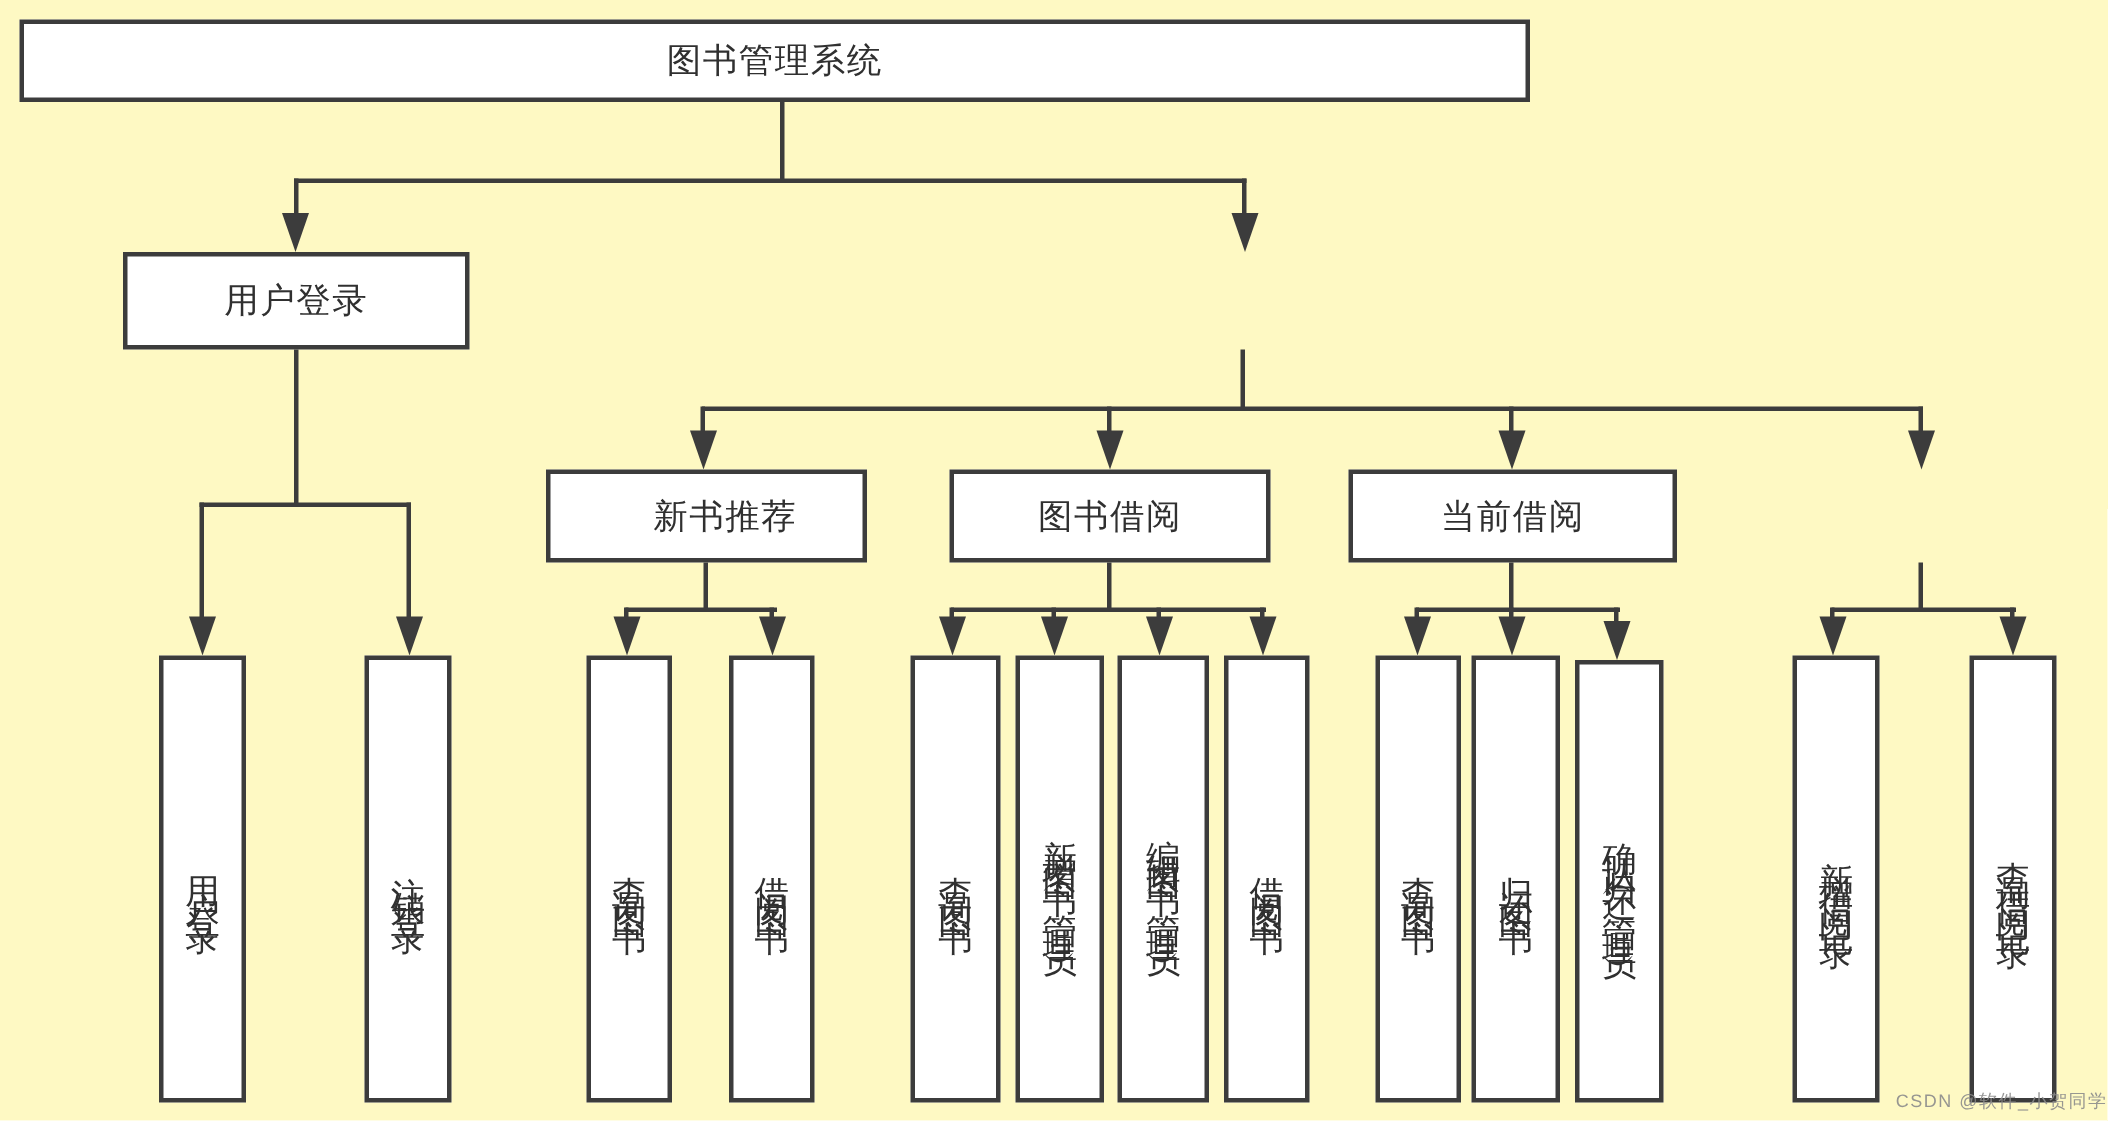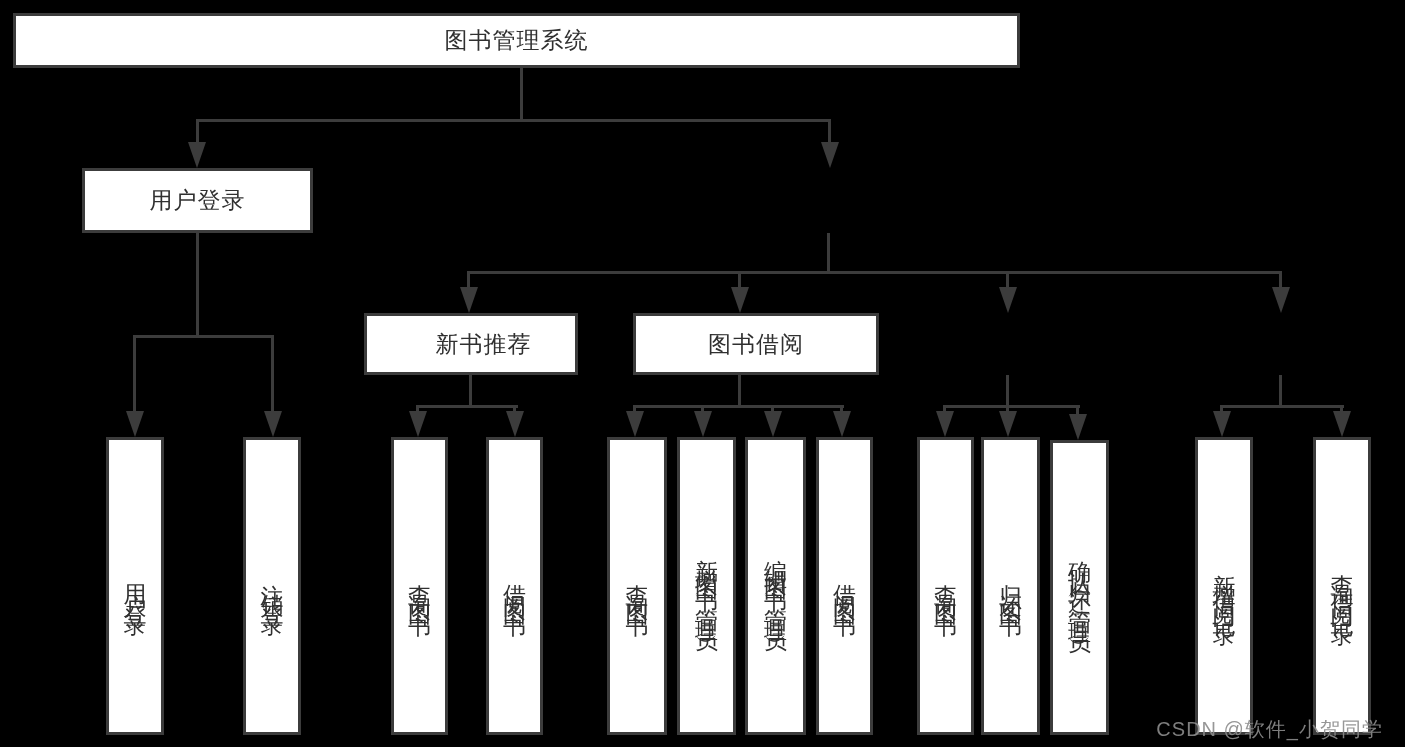"图书管理系统" .canvas { background: #000000 -> #fef9c3 }
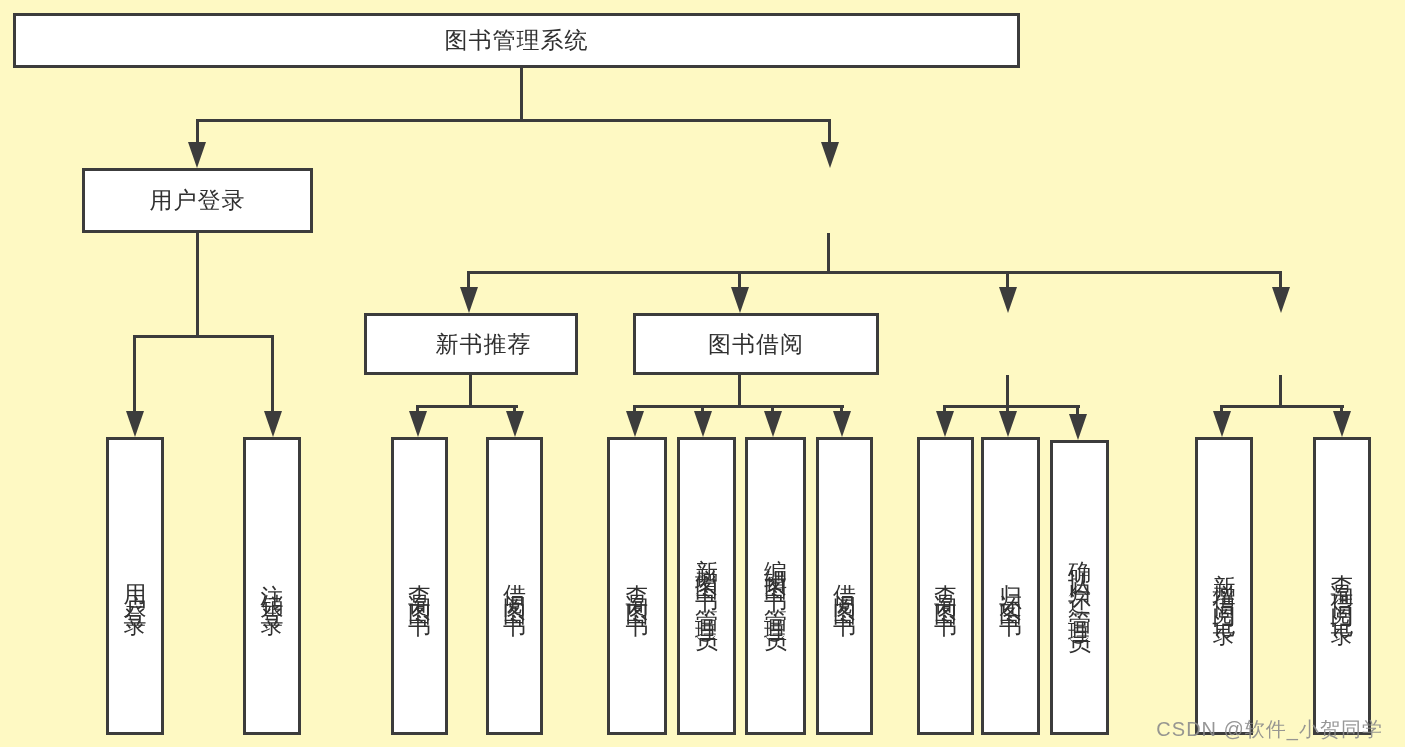"图书借阅" div.node { width: 246px -> 214px }
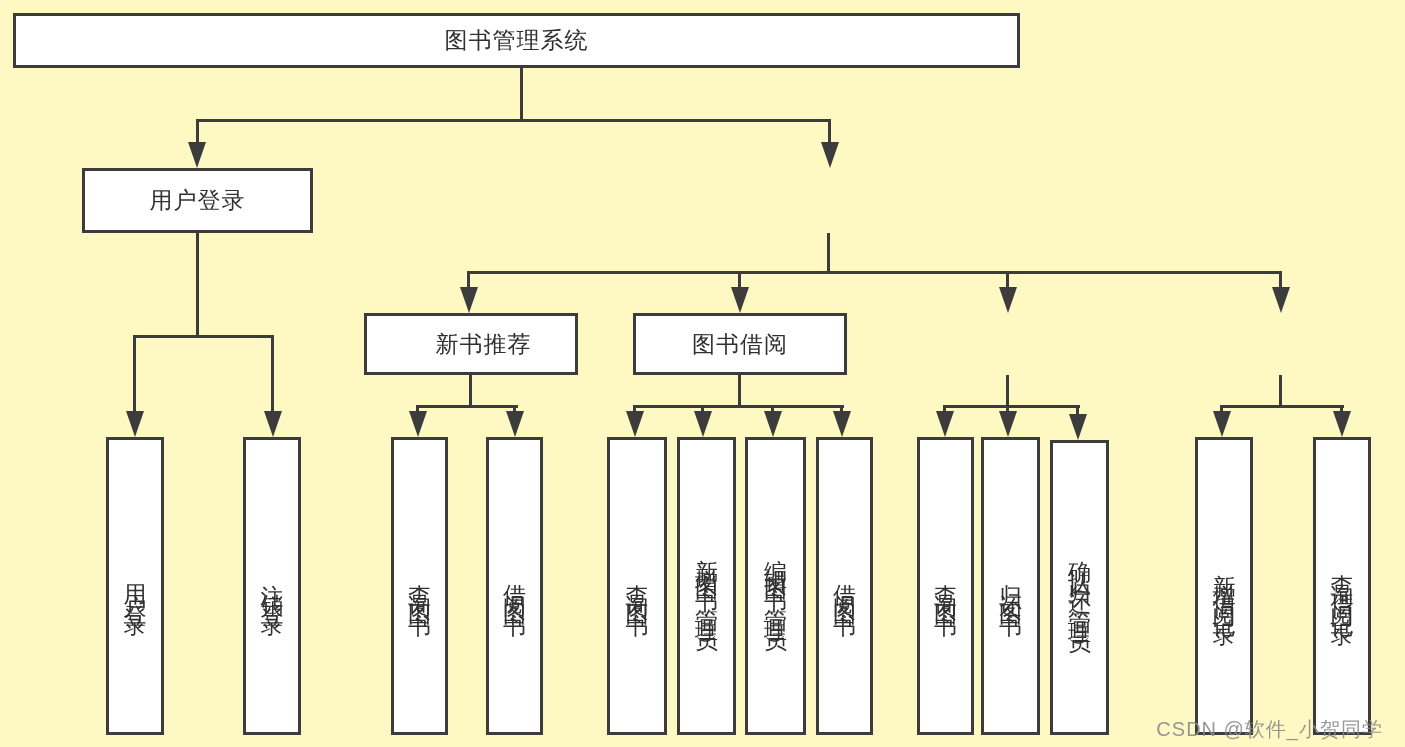"当前借阅" div.node { html: none -> <div>当前借阅</div> }
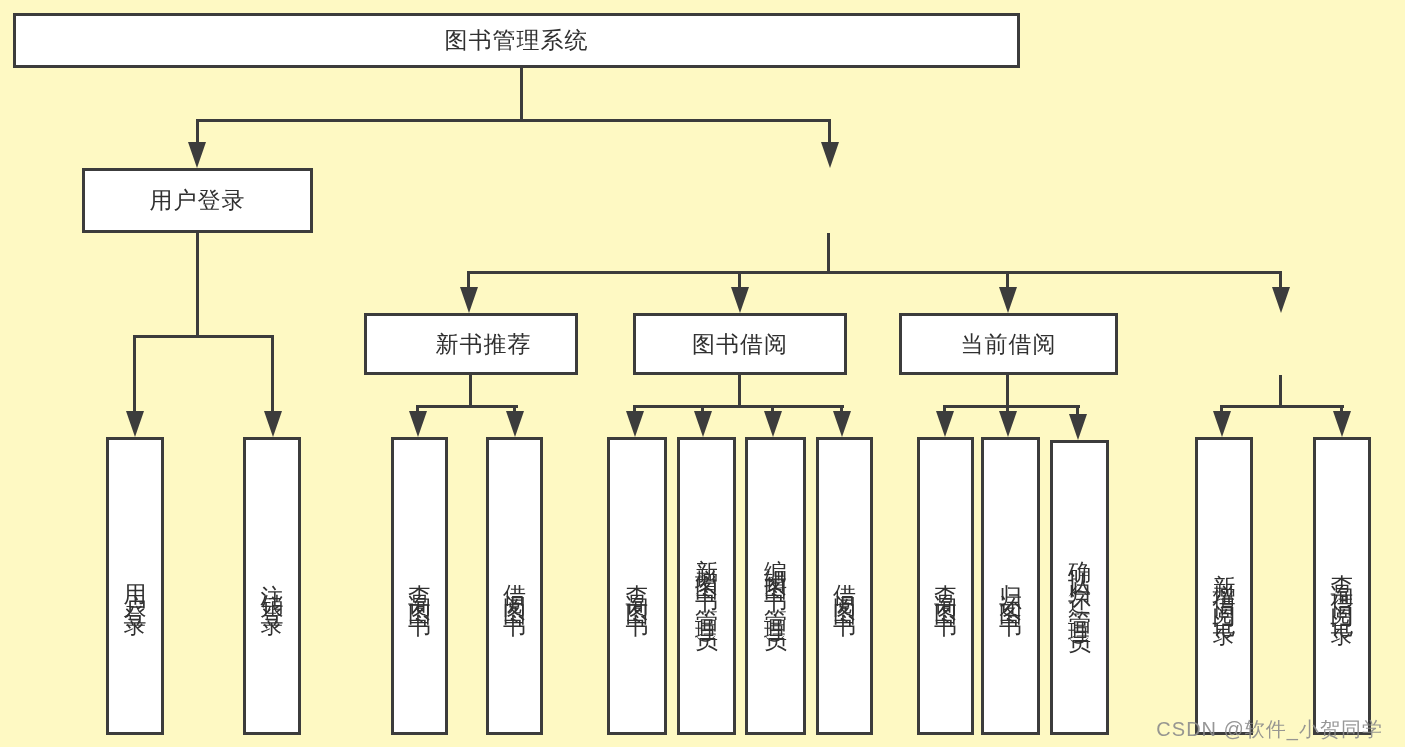"CSDN @软件_小贺同学" .watermark { font-size: 20px -> 12px; right: 22px -> 0 }
